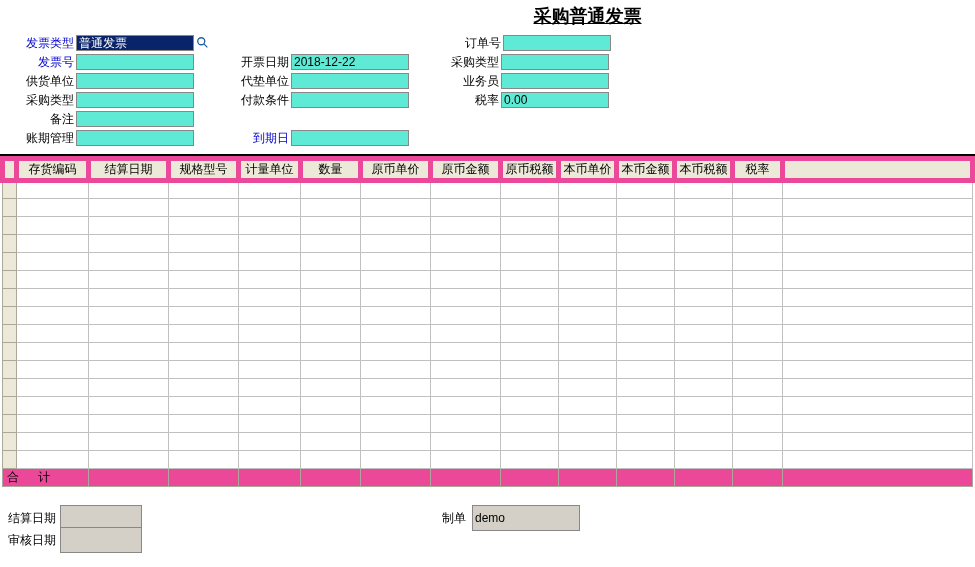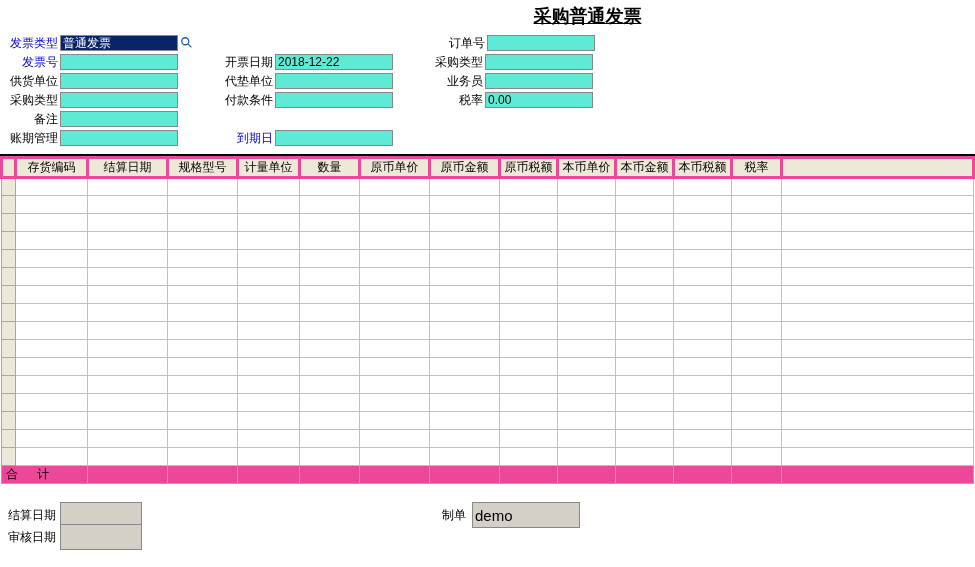"发票类型" .form-area { padding: 2px 8px -> 2px 24px }
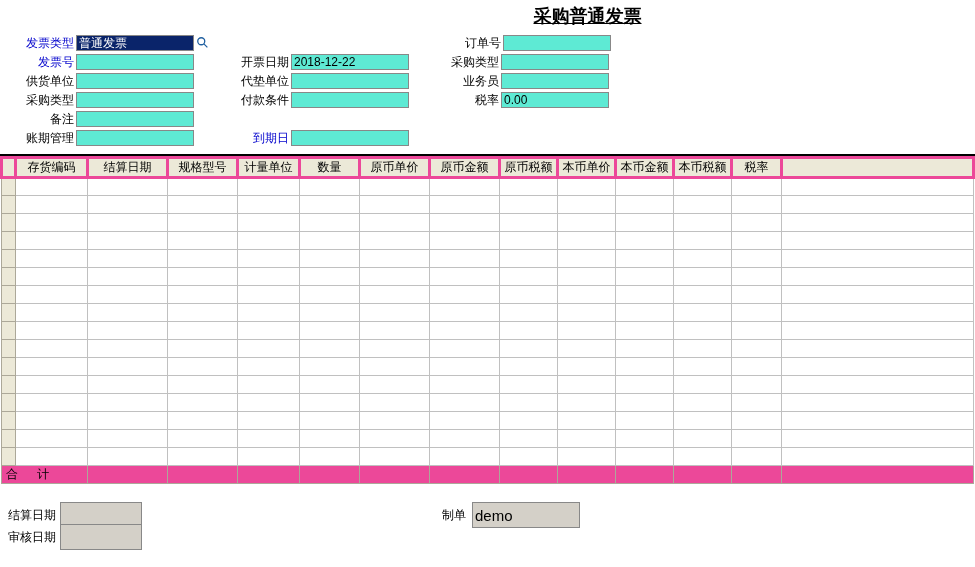"存货编码" .grid th { border: 3px solid #ec4899 -> 5px solid #ec4899 }
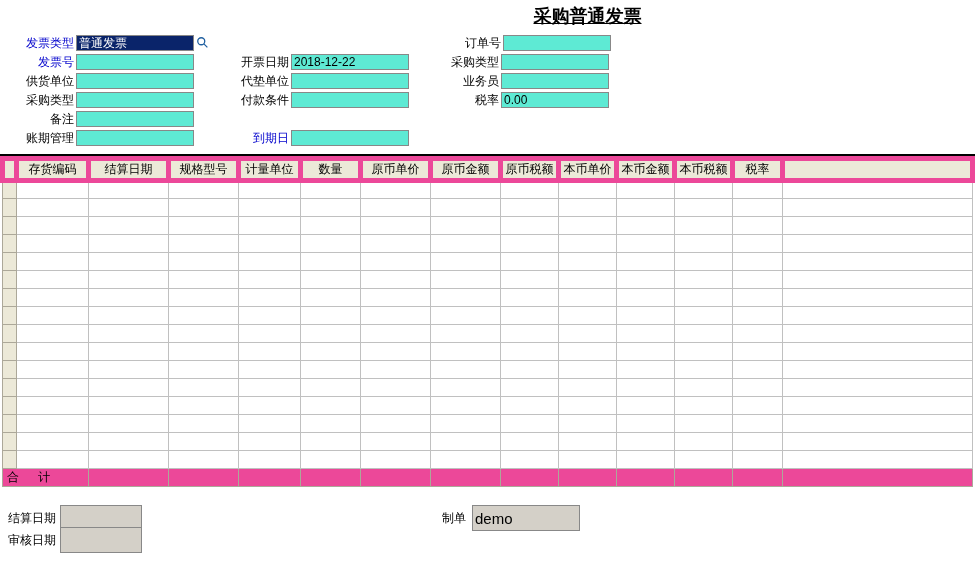"demo" .footer-input { font-size: 15px -> 12px }
